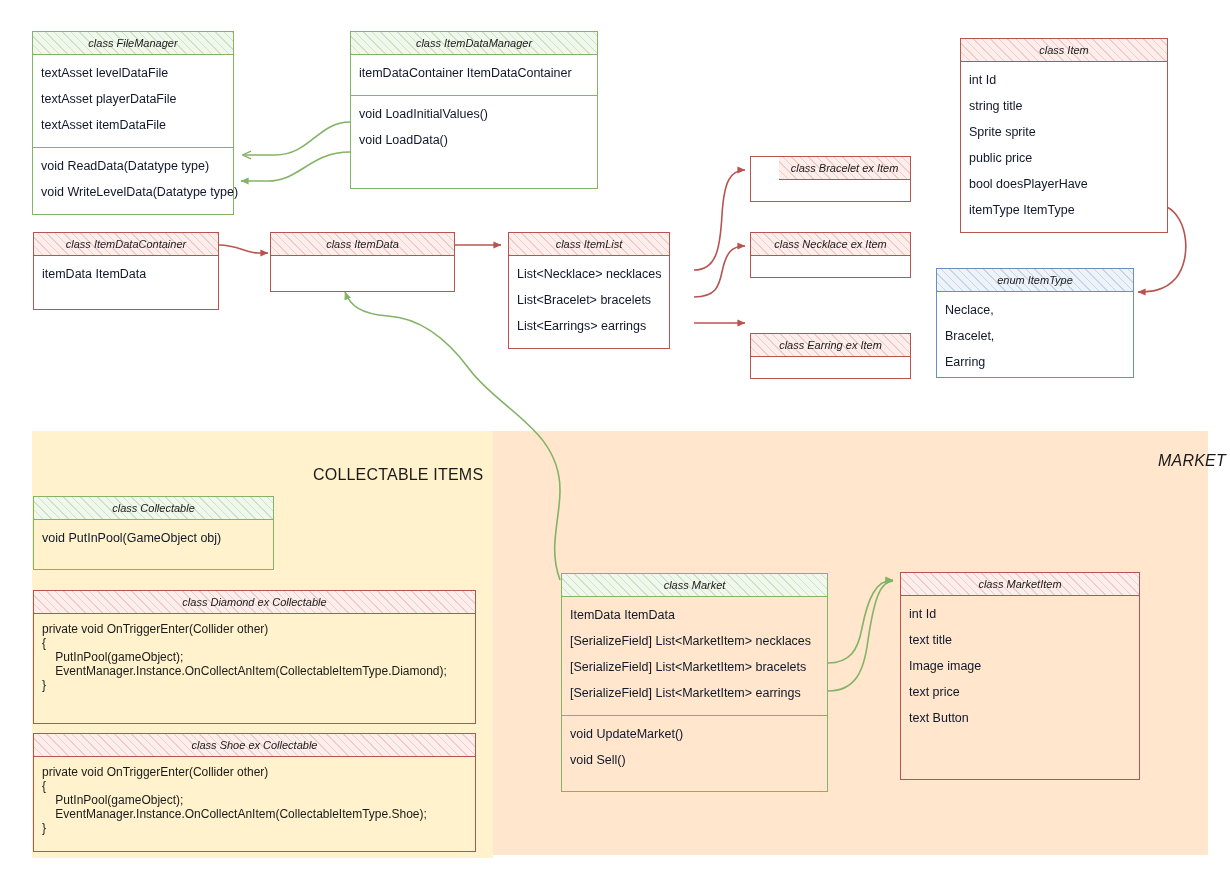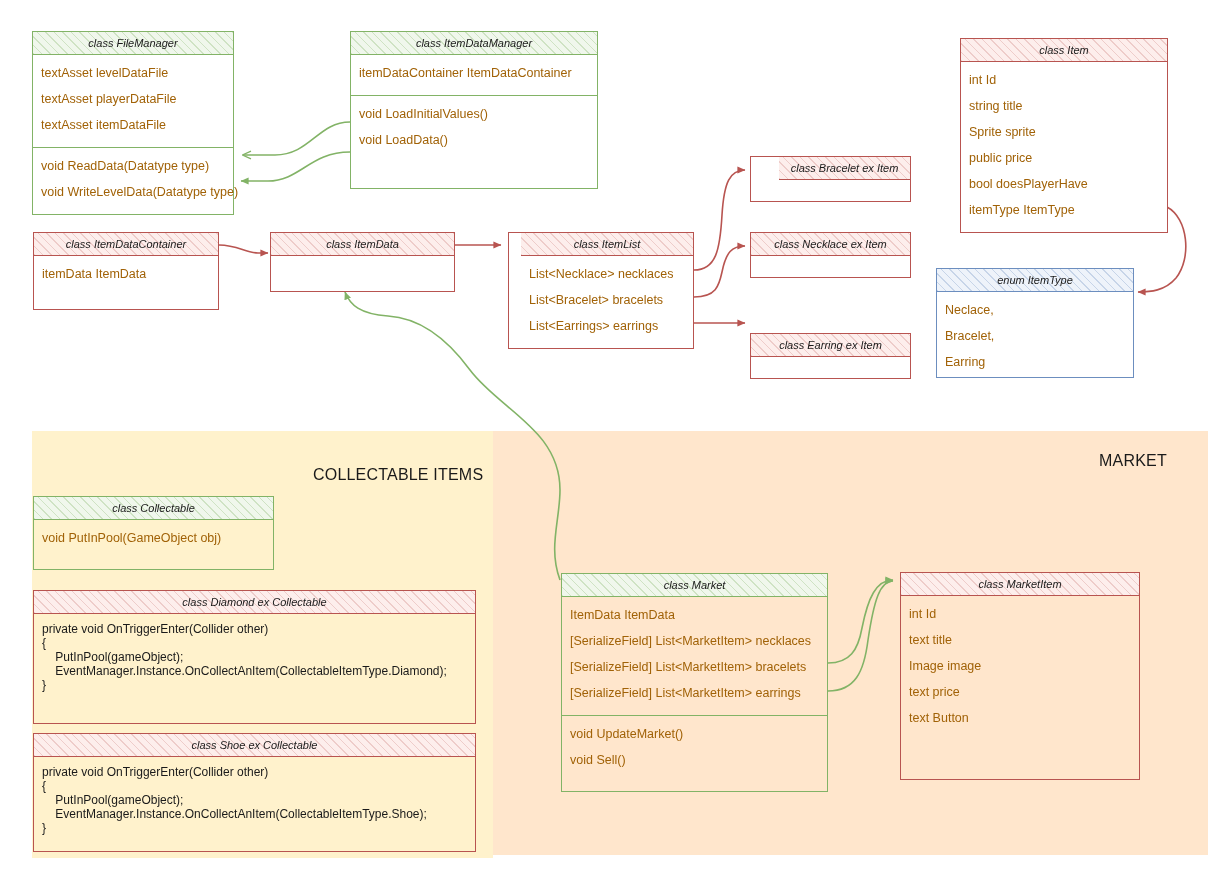"textAsset levelDataFile" .node .row { color: #a16207 -> #0f172a }
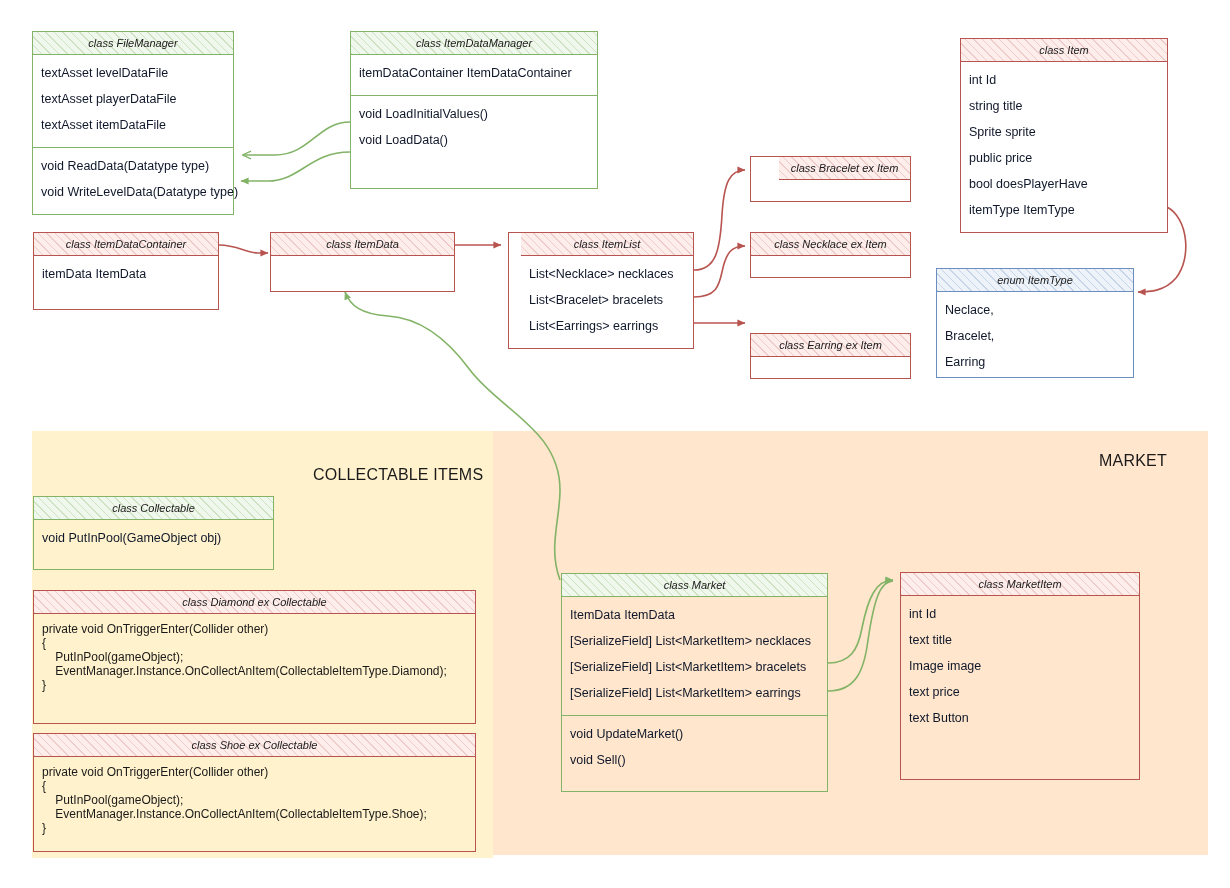"class ItemList" div.node { padding-left: 12px -> none; width: 186px -> 162px }
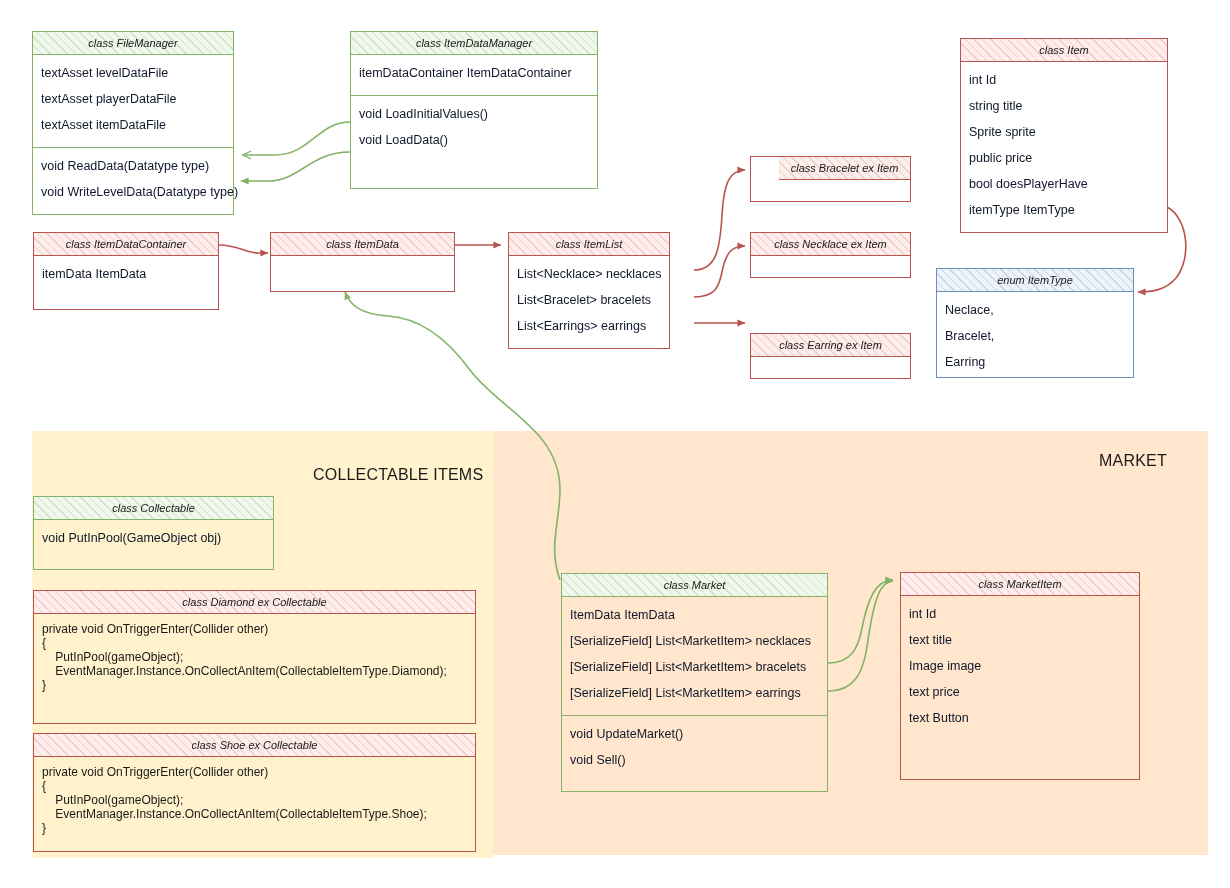"MARKET" div.region-label { font-style: none -> italic; left: 1099px -> 1158px }
